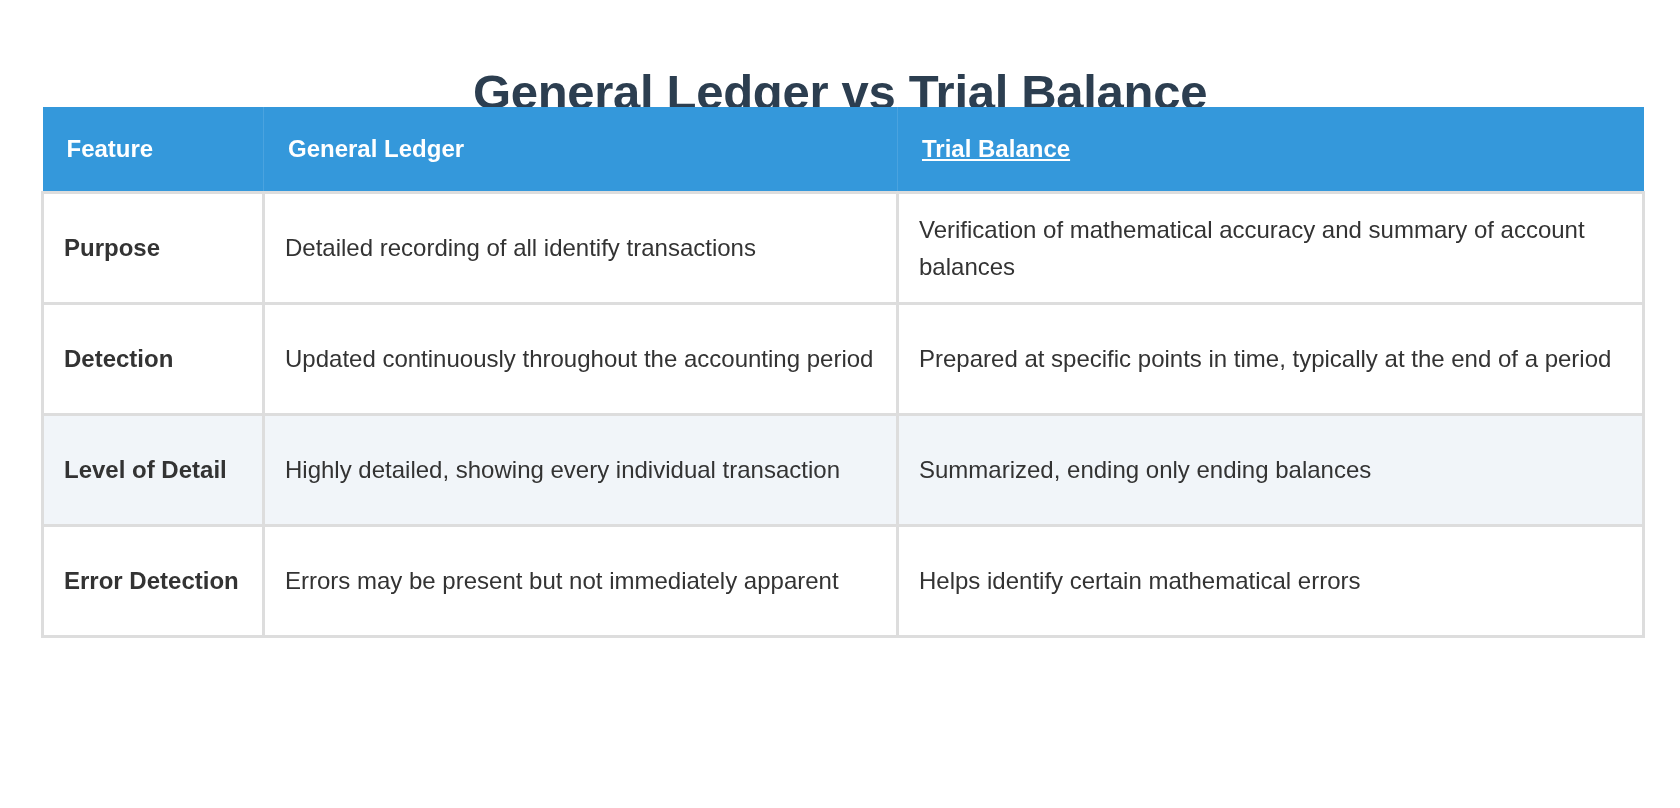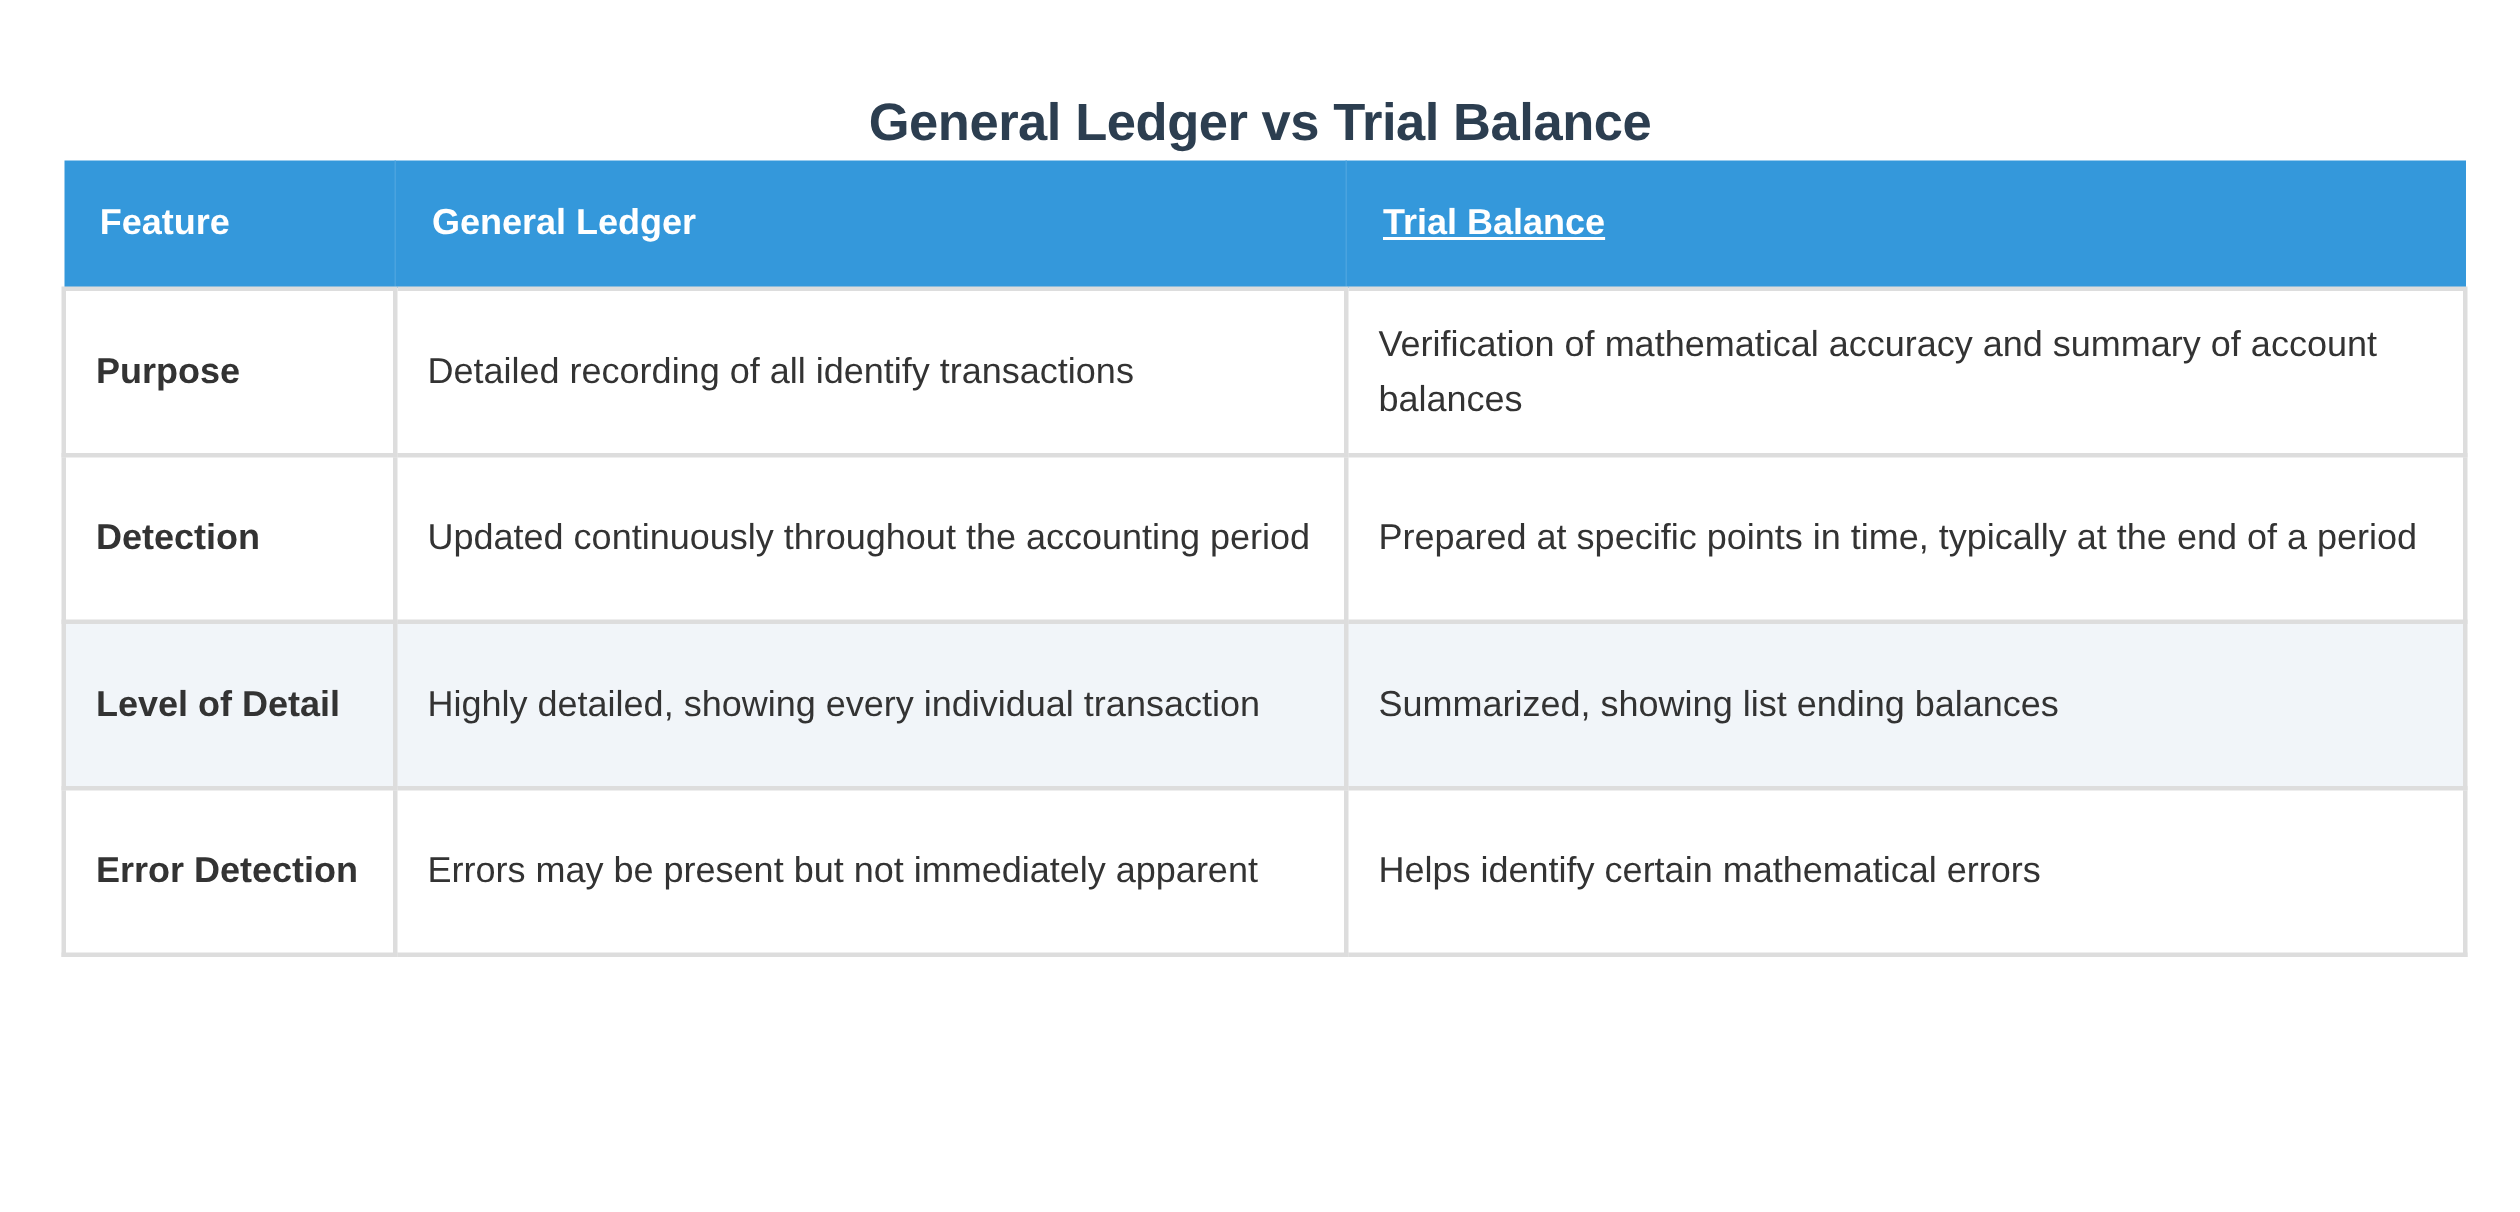"General Ledger vs Trial Balance" .page-title { font-size: 35px -> 49px }
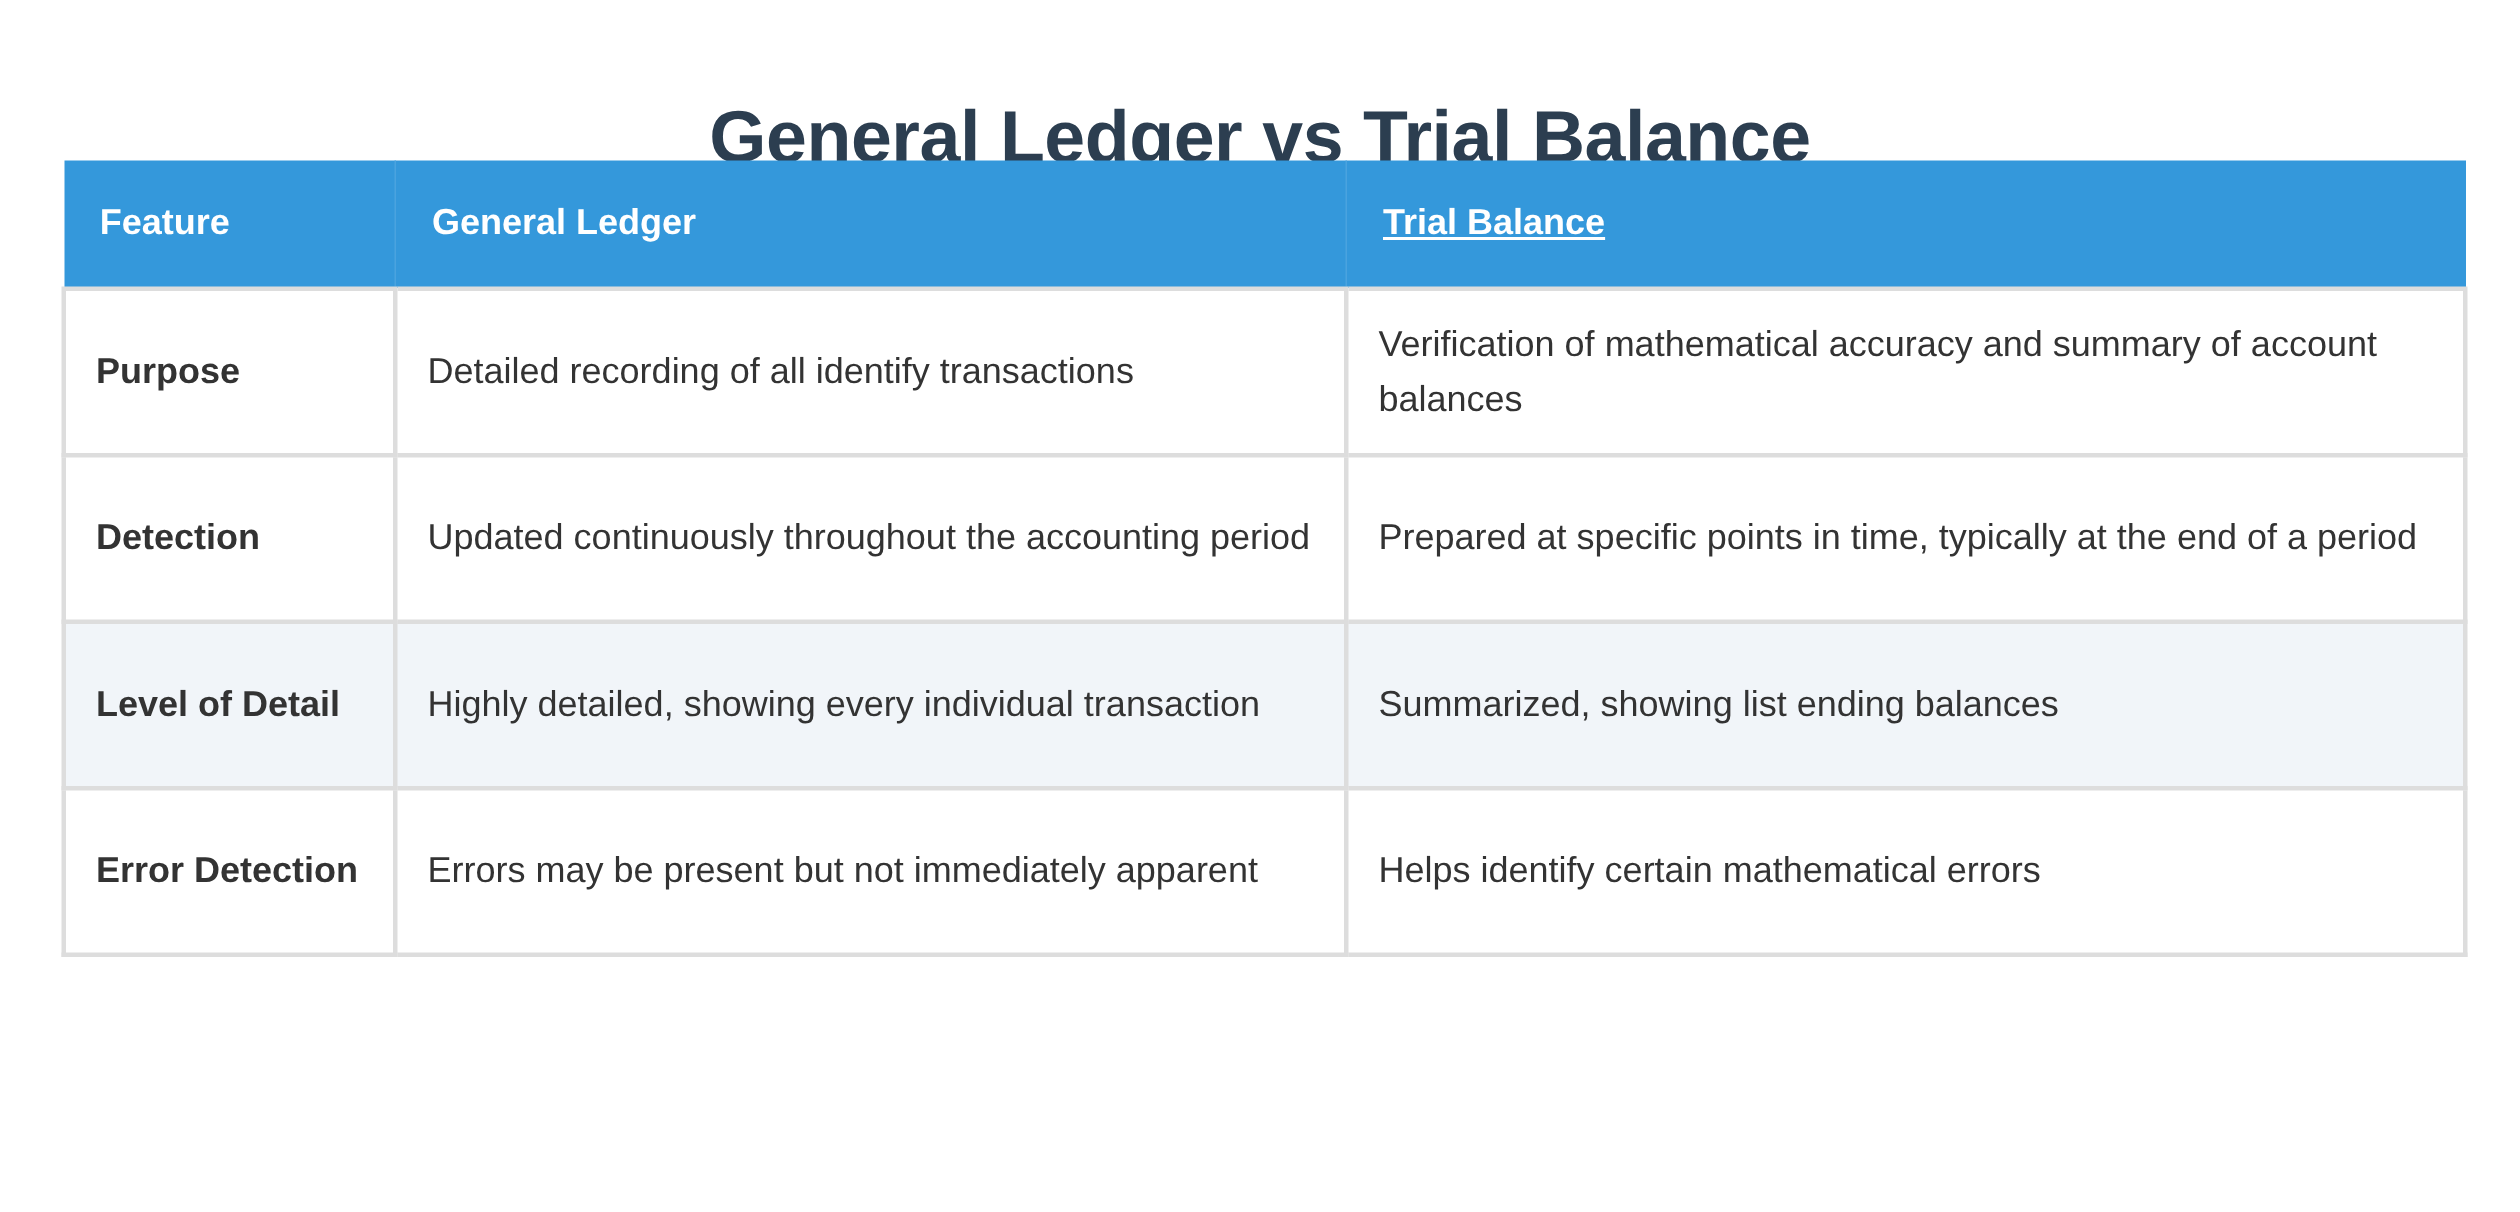"Summarized, showing list ending balances" td { text: showing list -> ending only }
